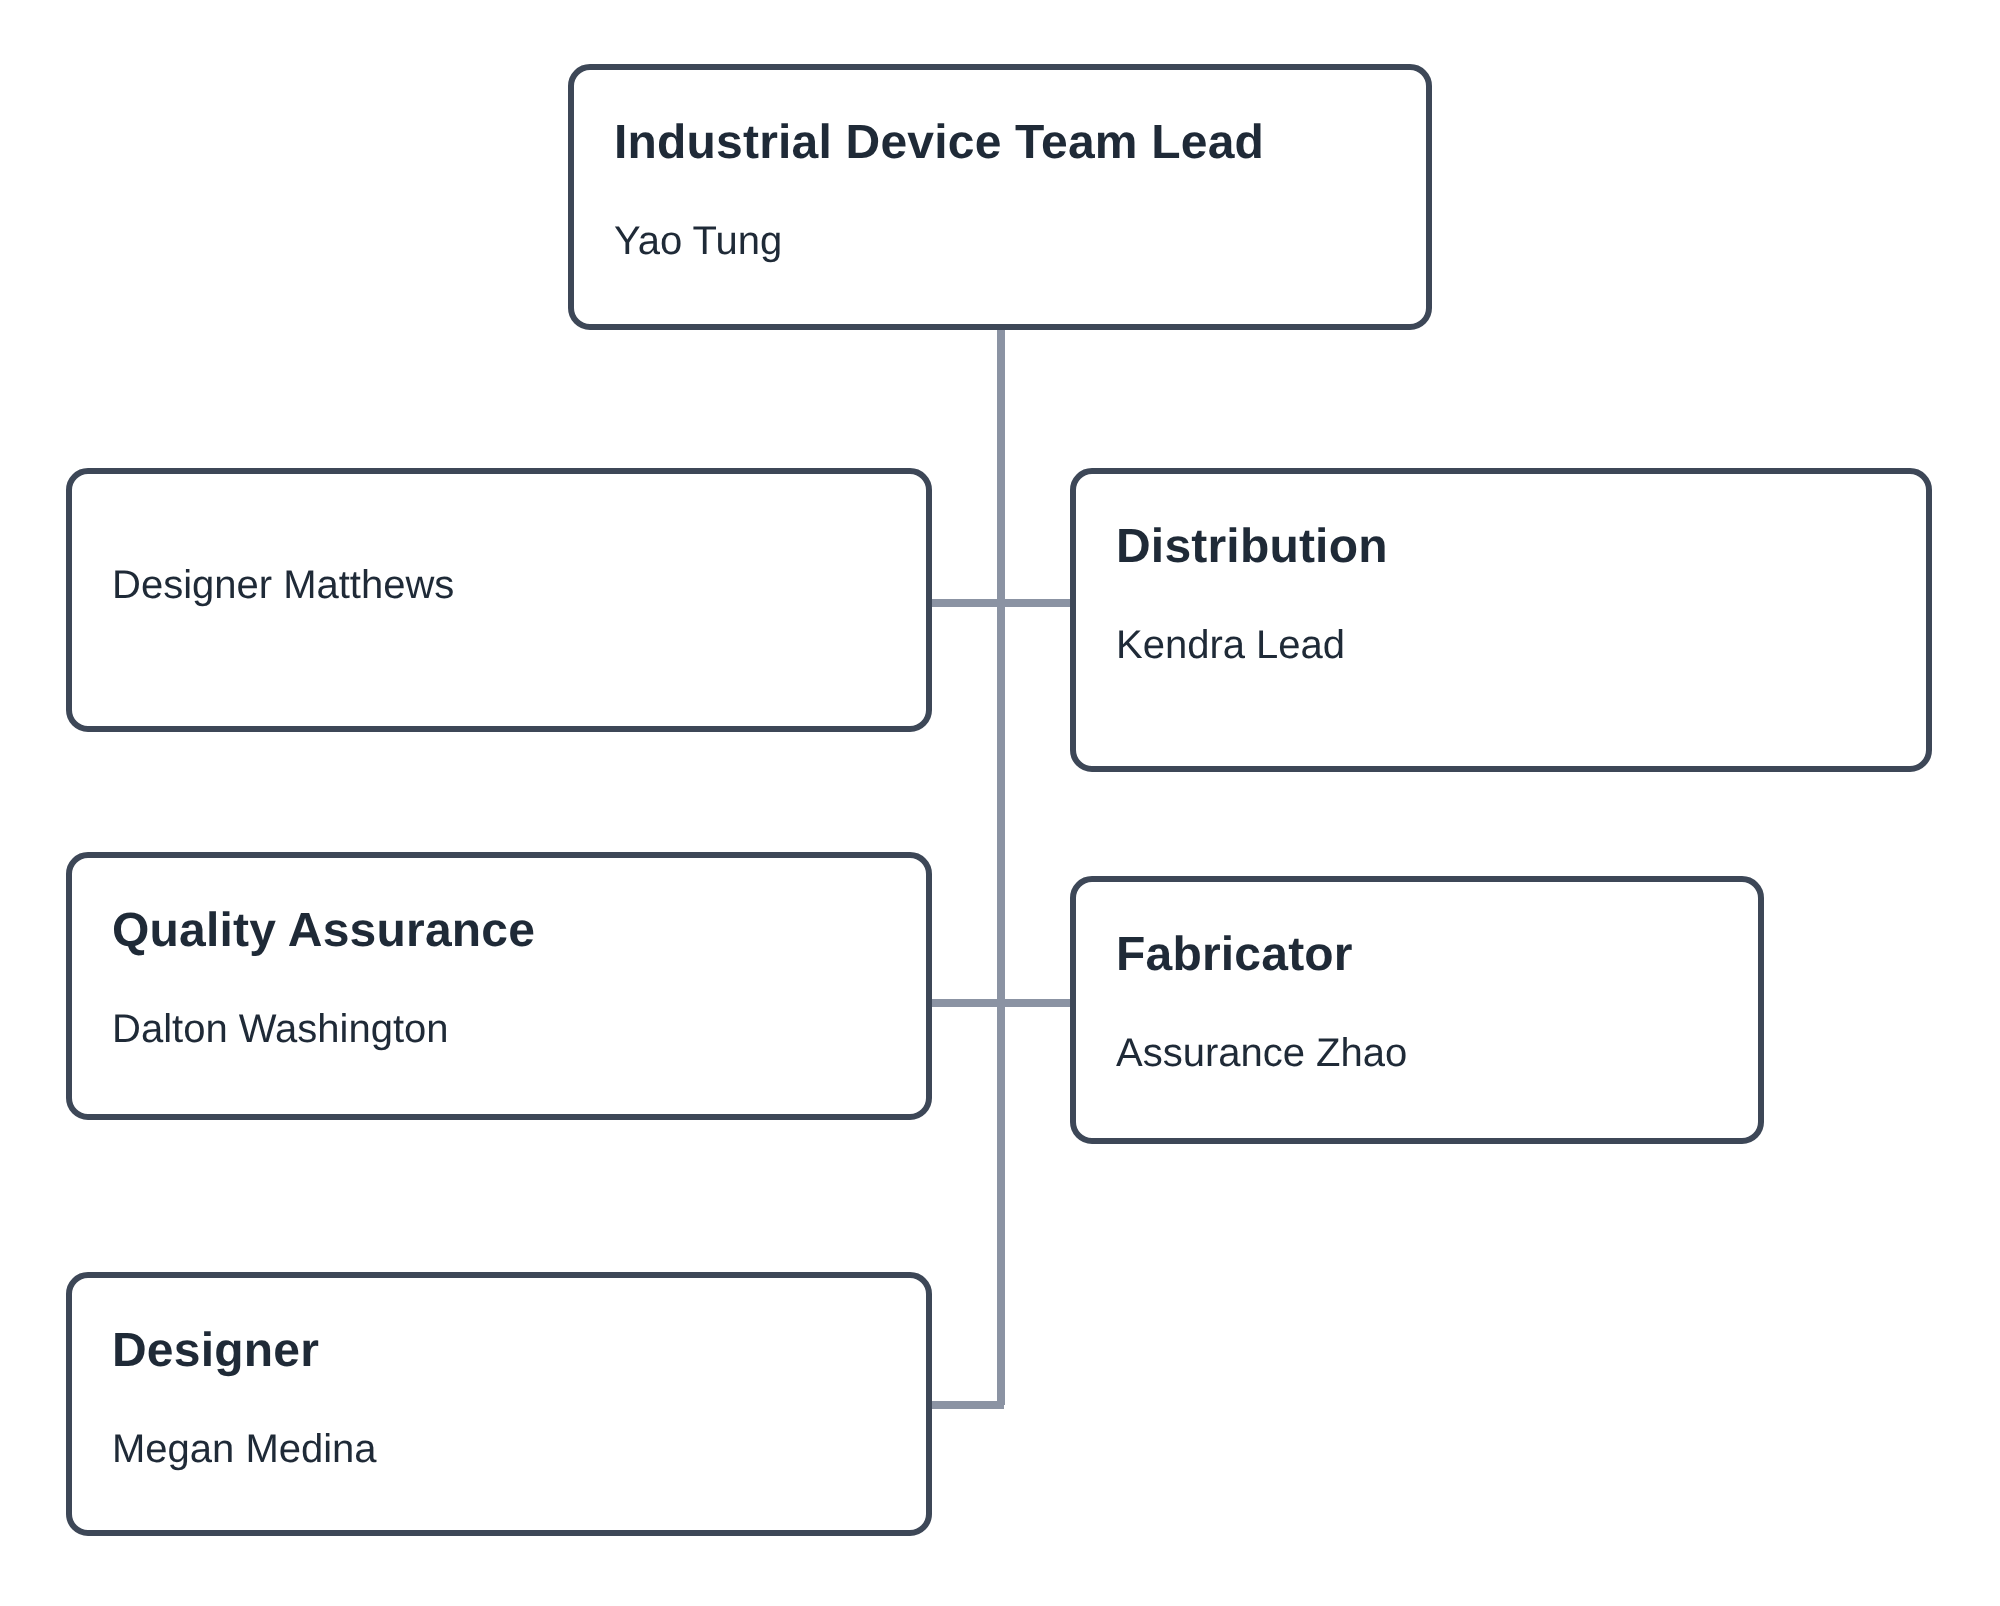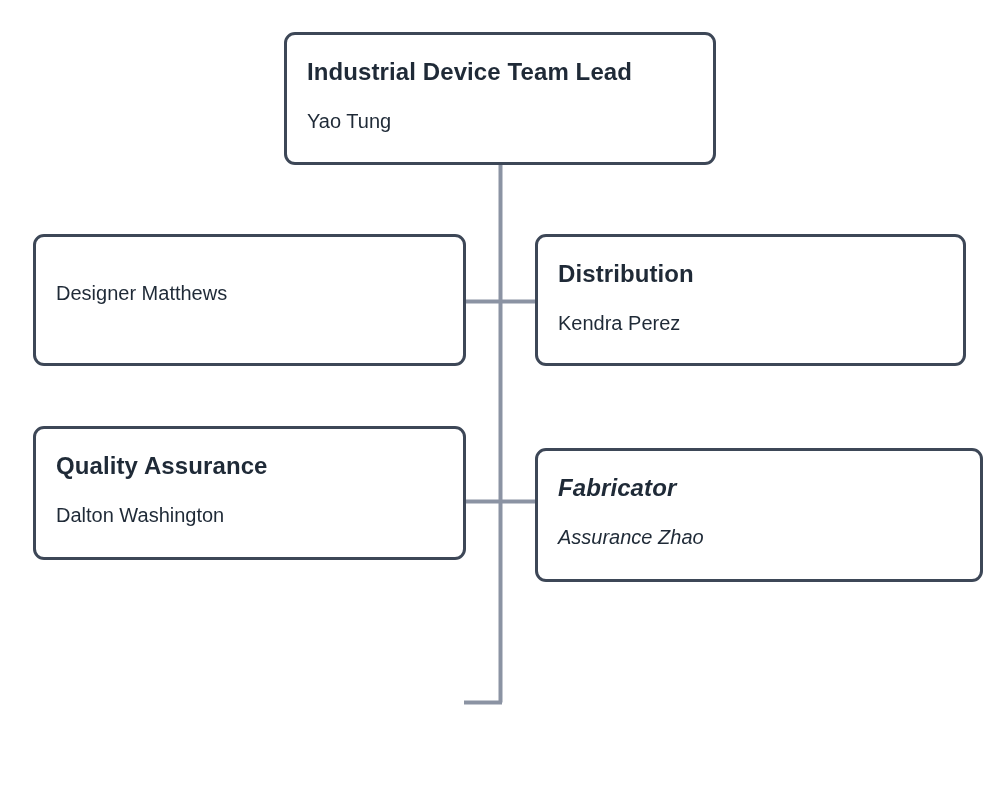"Distribution" #node-distribution { height: 132px -> 152px }
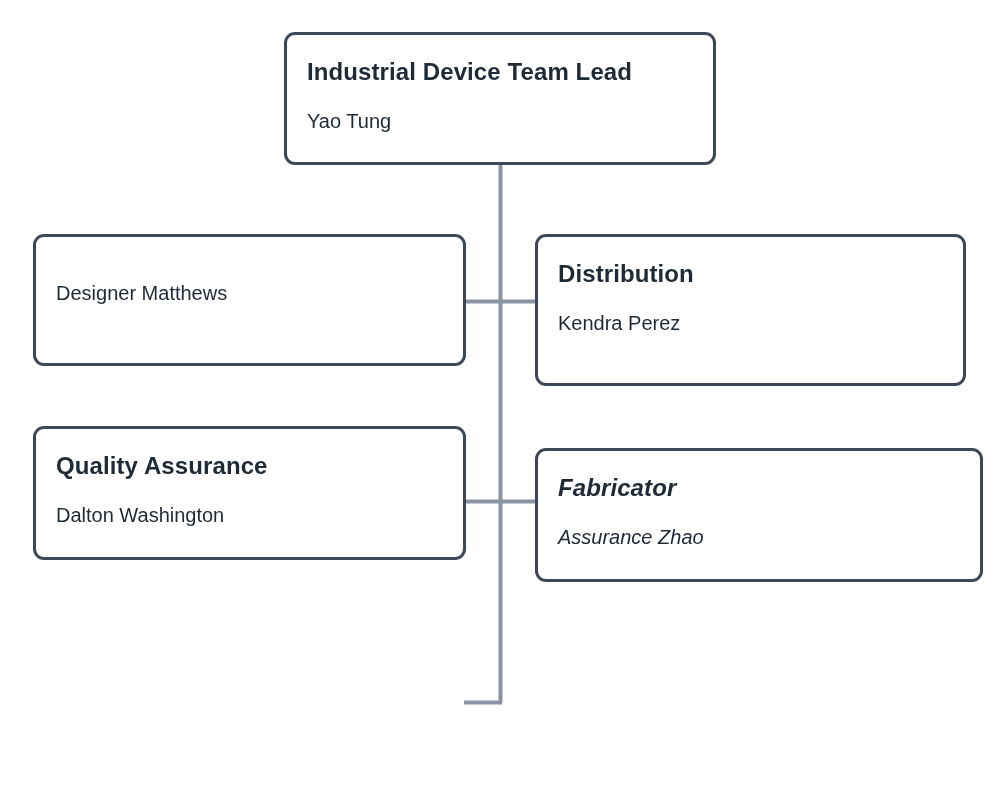"Kendra Perez" div.node-person { text: Perez -> Lead }
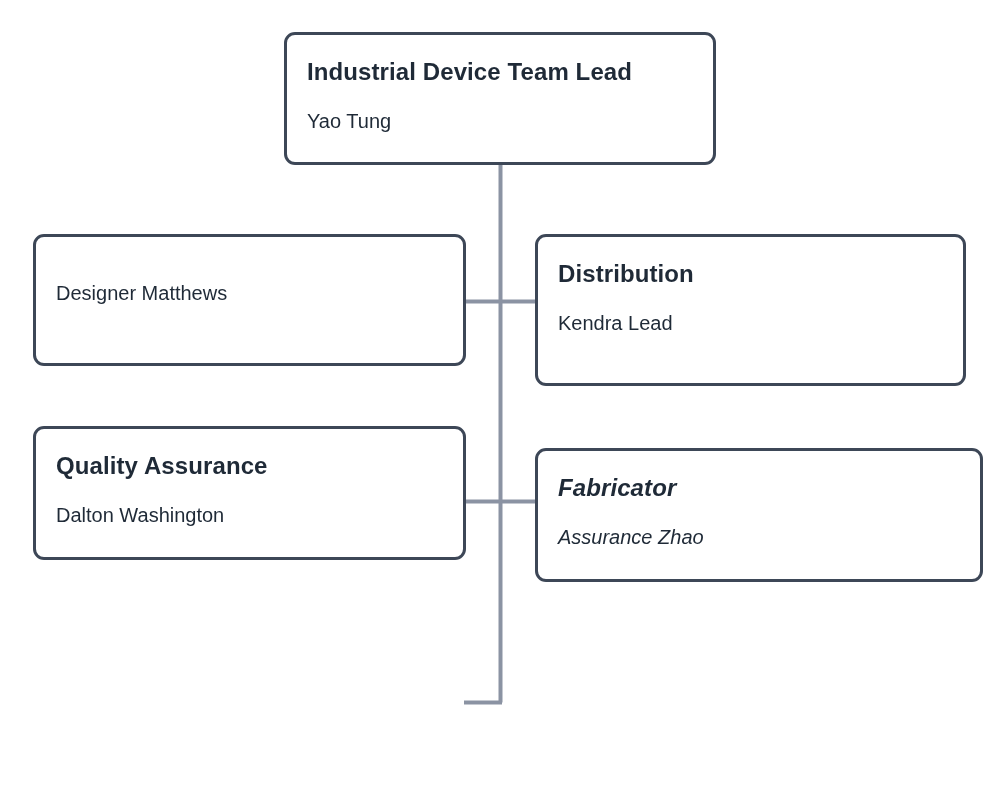"Fabricator" #node-fabricator { font-style: italic -> none; top: 448px -> 438px; width: 448px -> 347px }
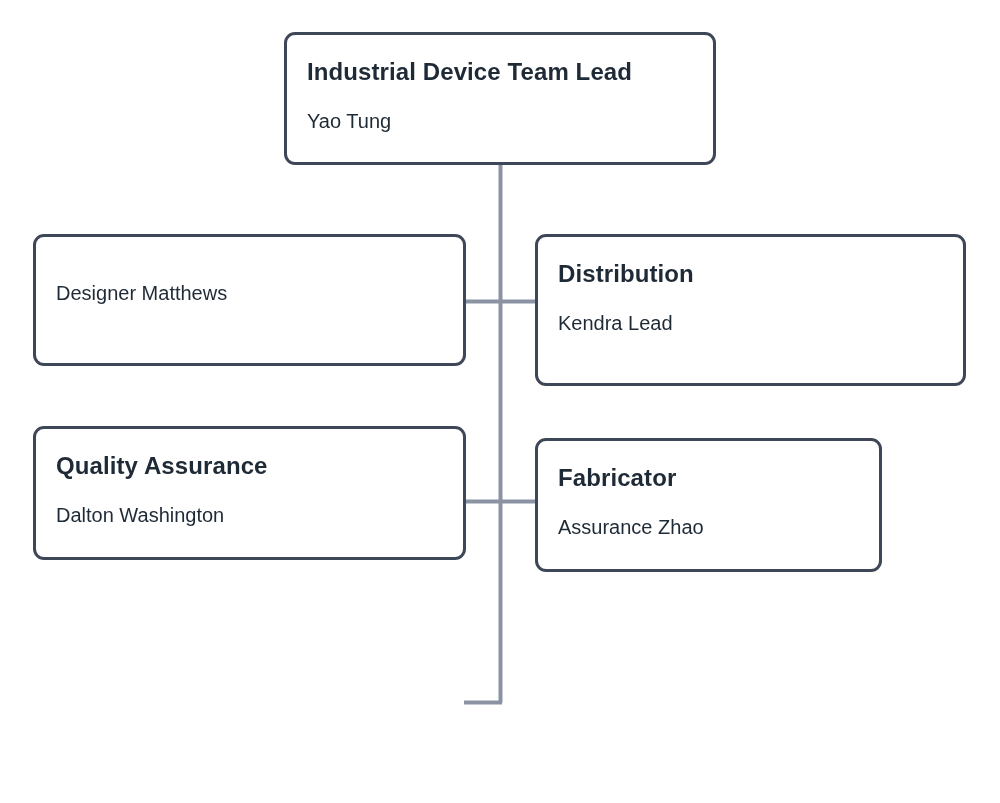"Designer" div.node { html: none -> <div> <div>Designer</div> <div>Megan Medina</div> </div> }
